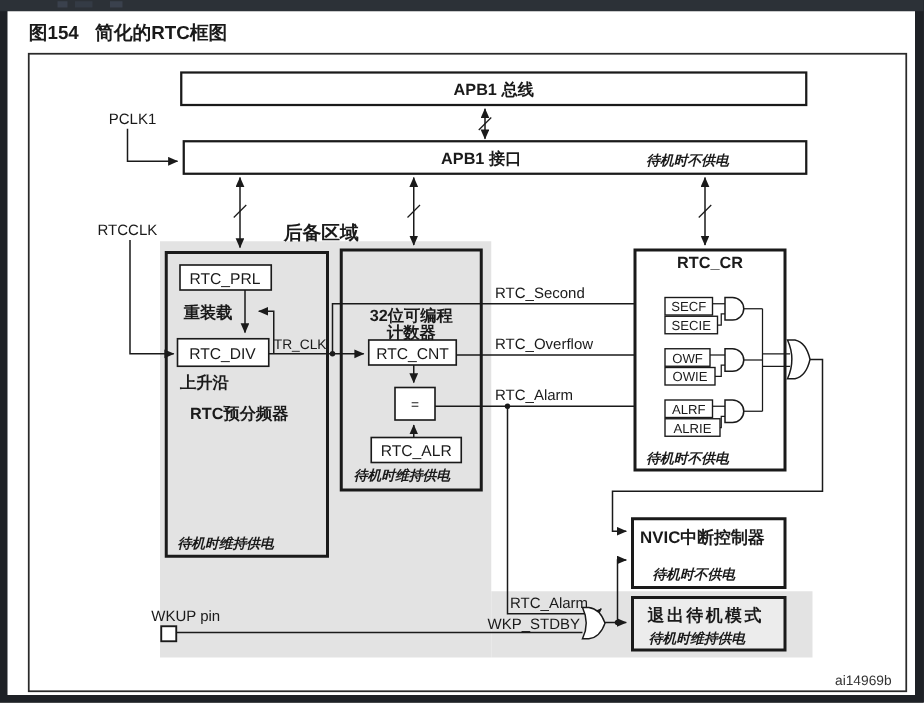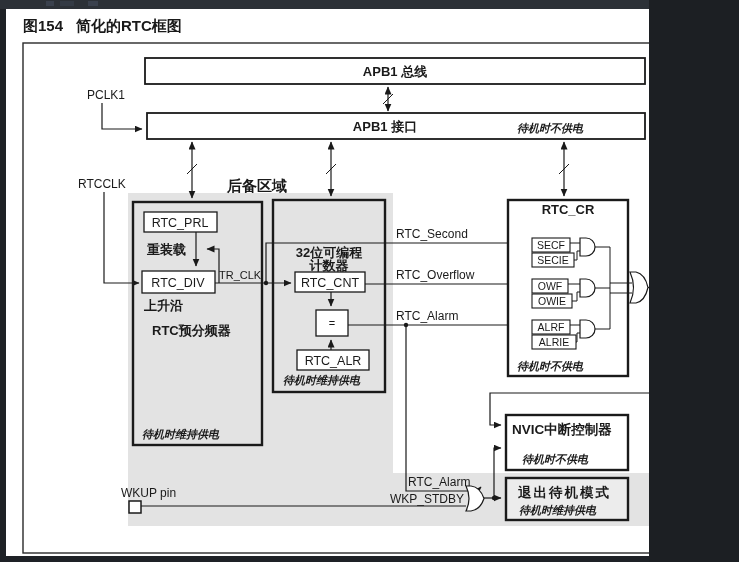"图154" .stage { width: 649px -> 739px }
